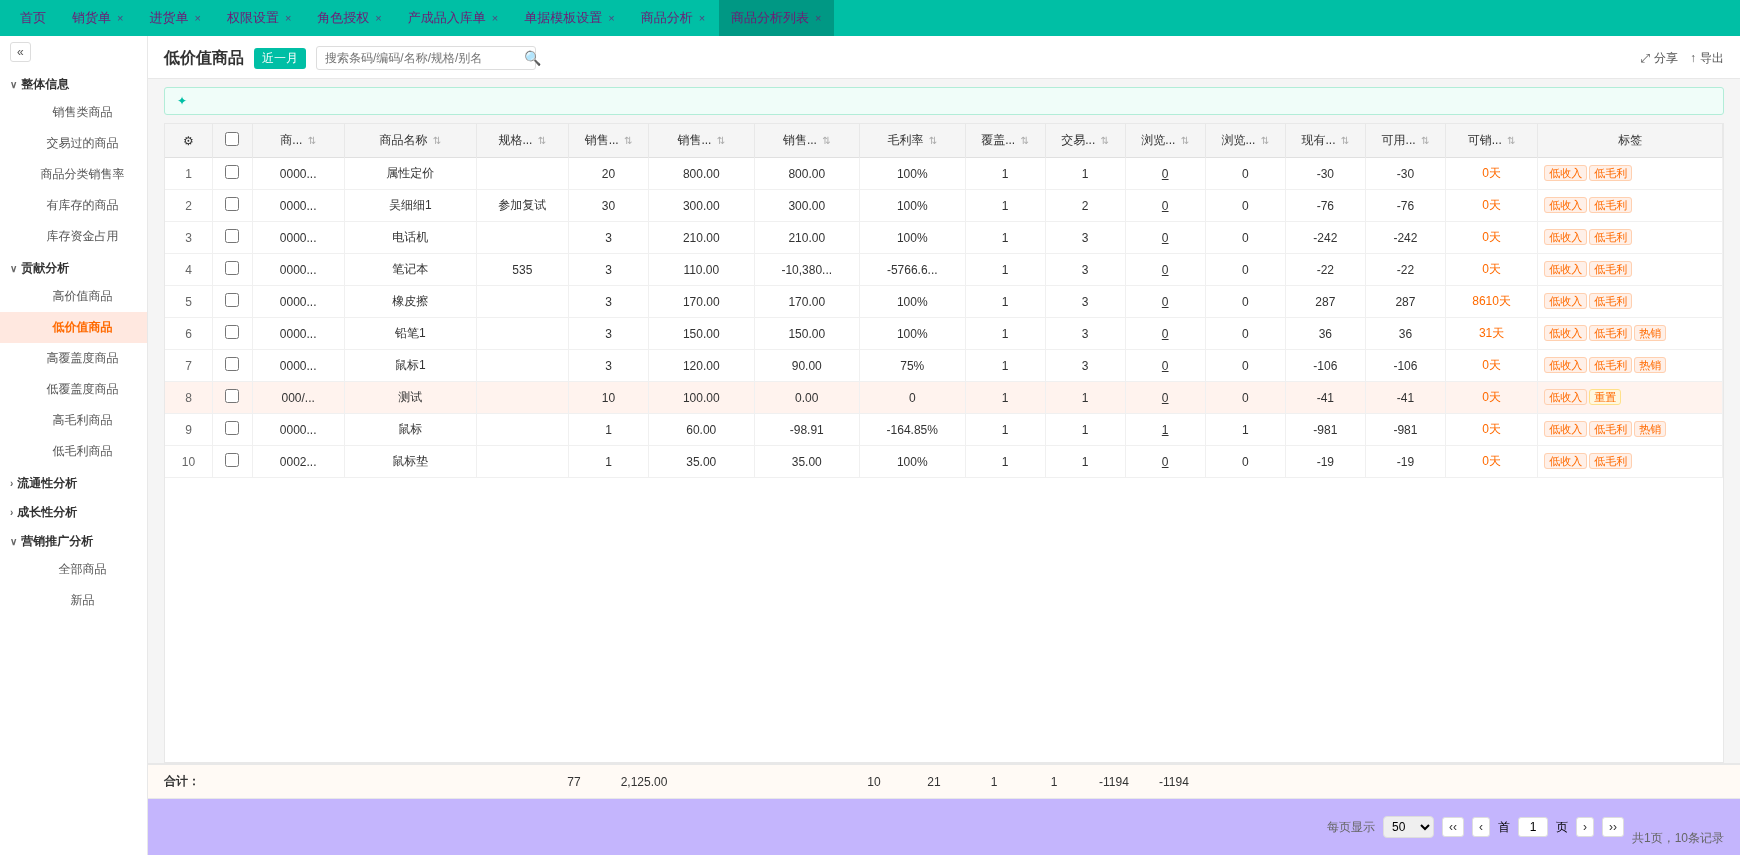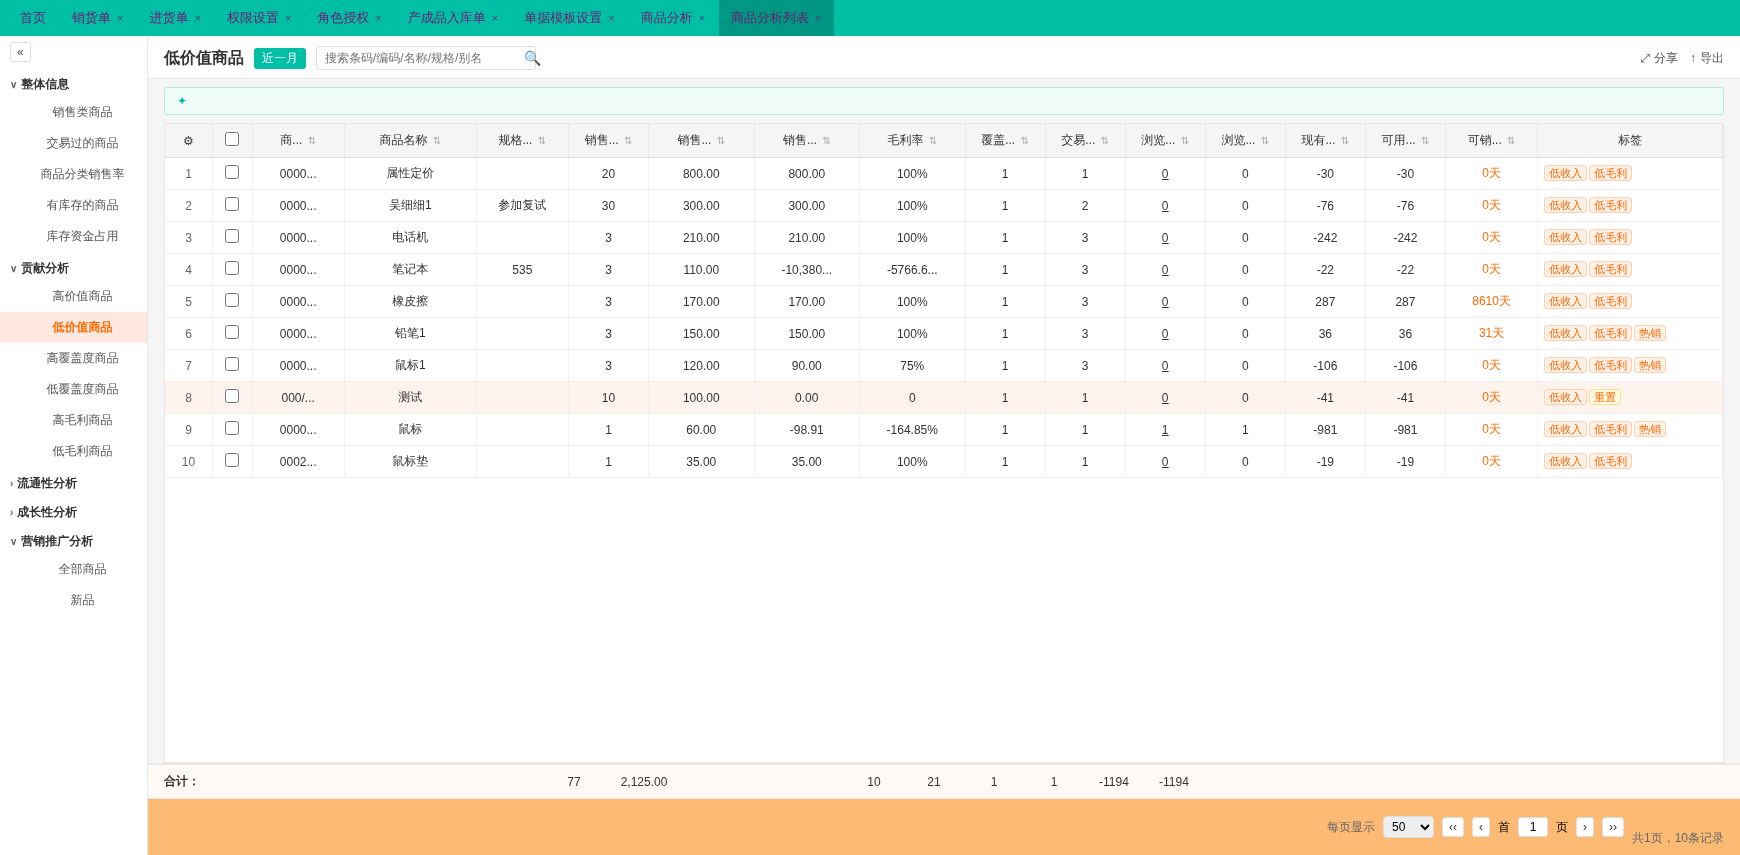"每页显示" .pagination-bar { background: #fdba74 -> #c4b5fd }
